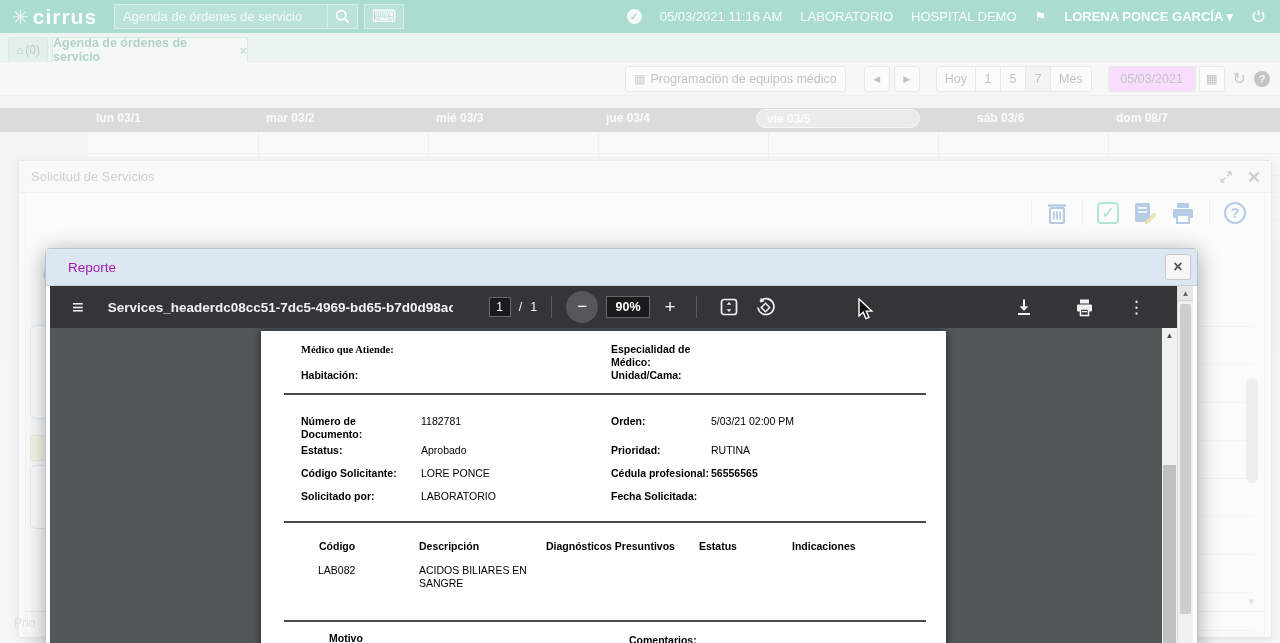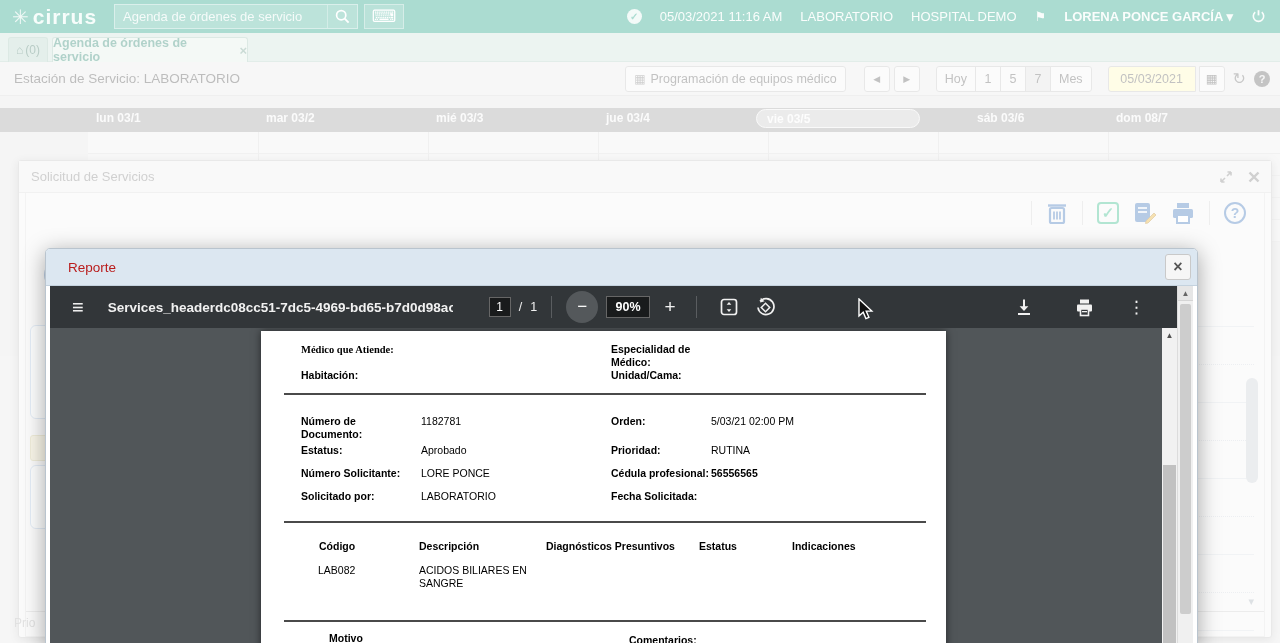"Estación de Servicio: LABORATORIO" span.sched-label { html: <span>Estación de Servicio: LABORATORIO</span> -> none }
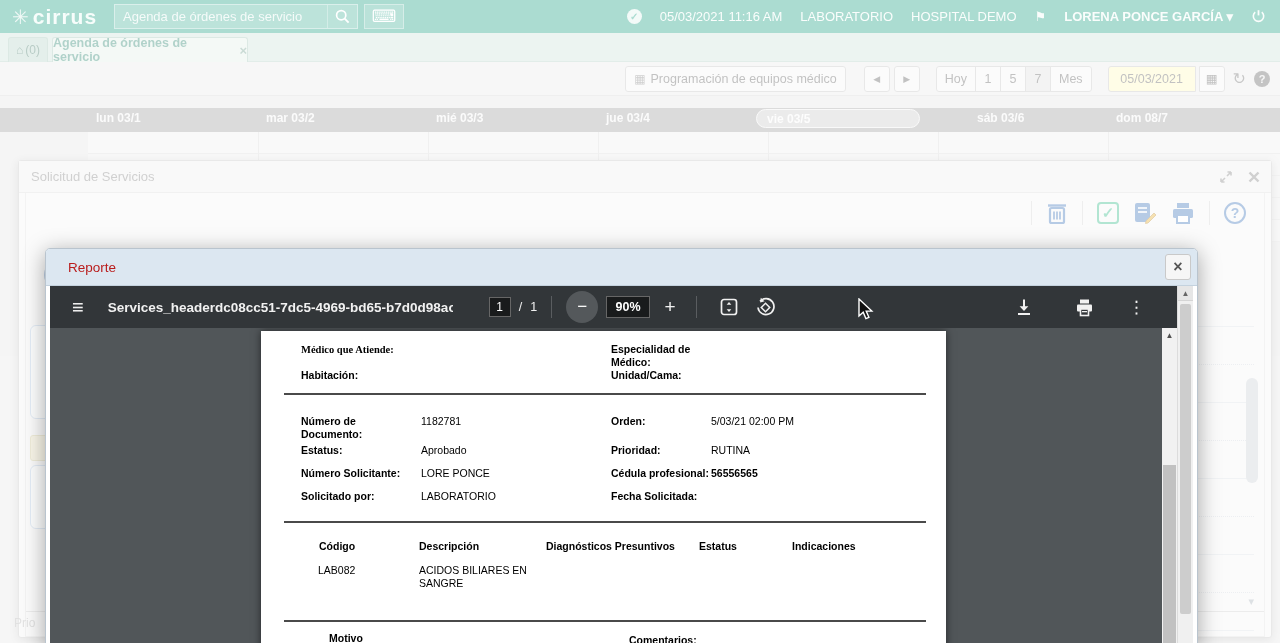"05/03/2021" .datebox { background: #fef9c3 -> #f0abfc }
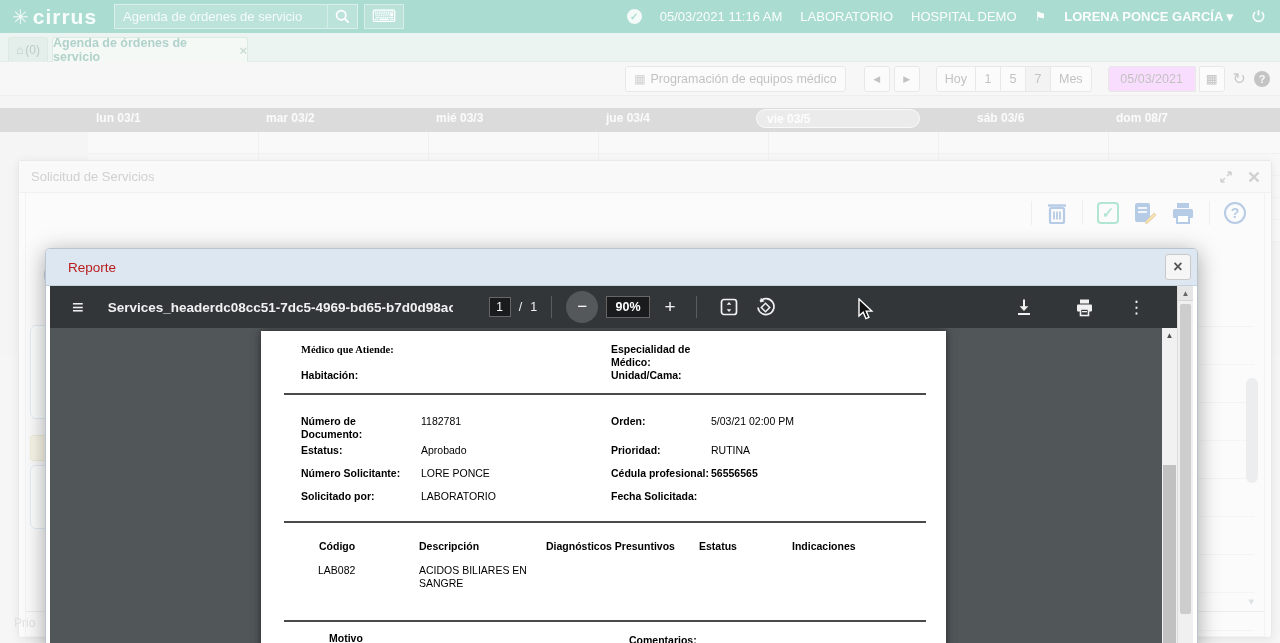"Reporte" .rep-title { color: #b91c1c -> #a21caf }
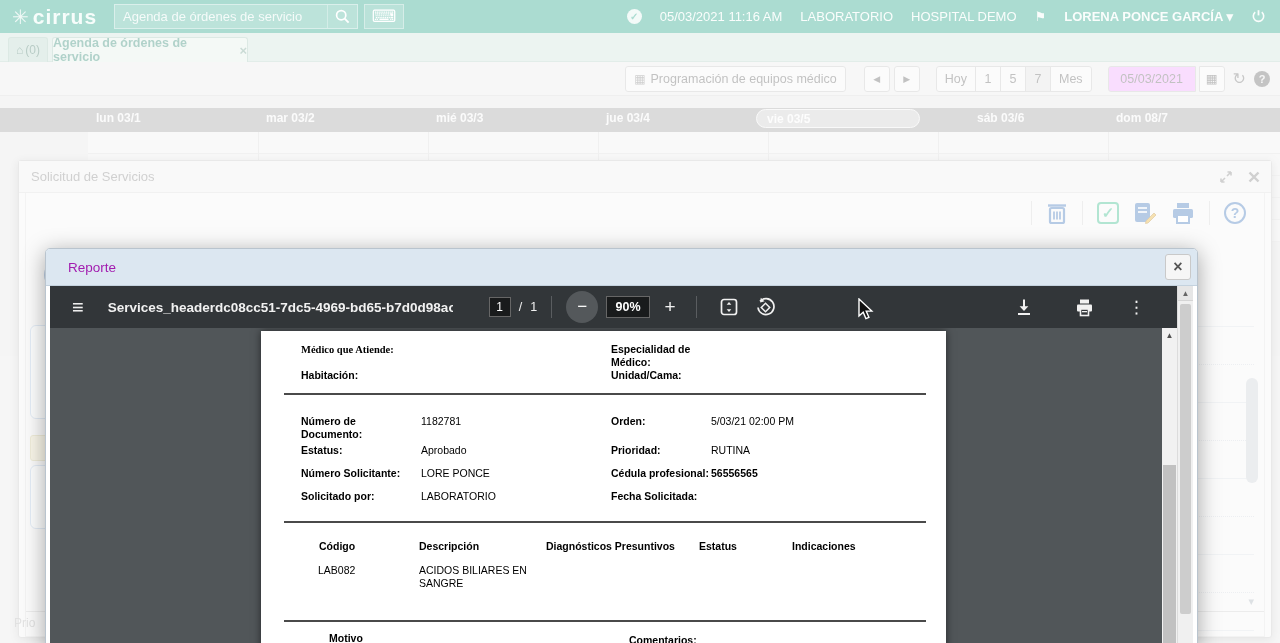"Número Solicitante:" span.pp { text: Número -> Código }
